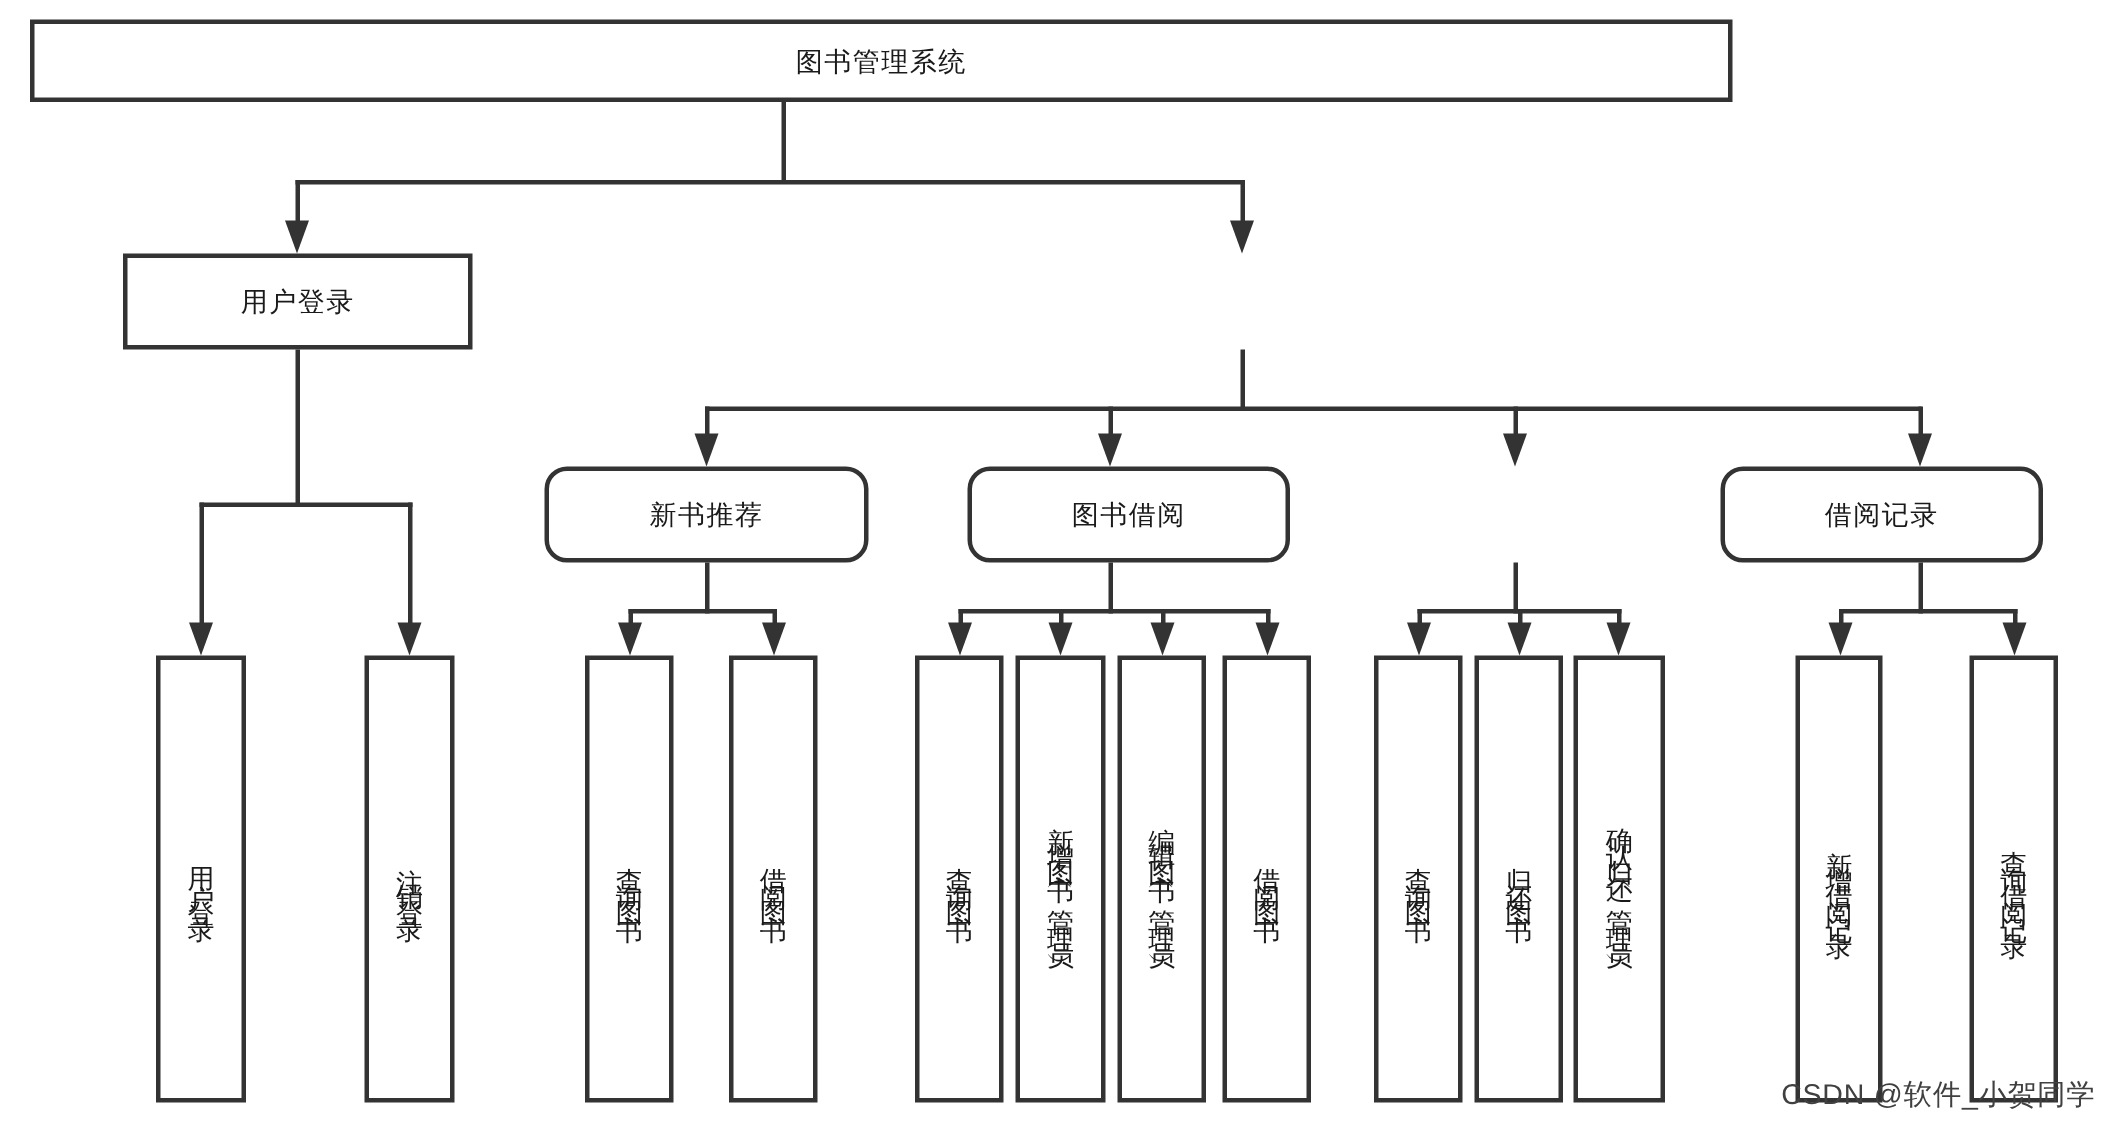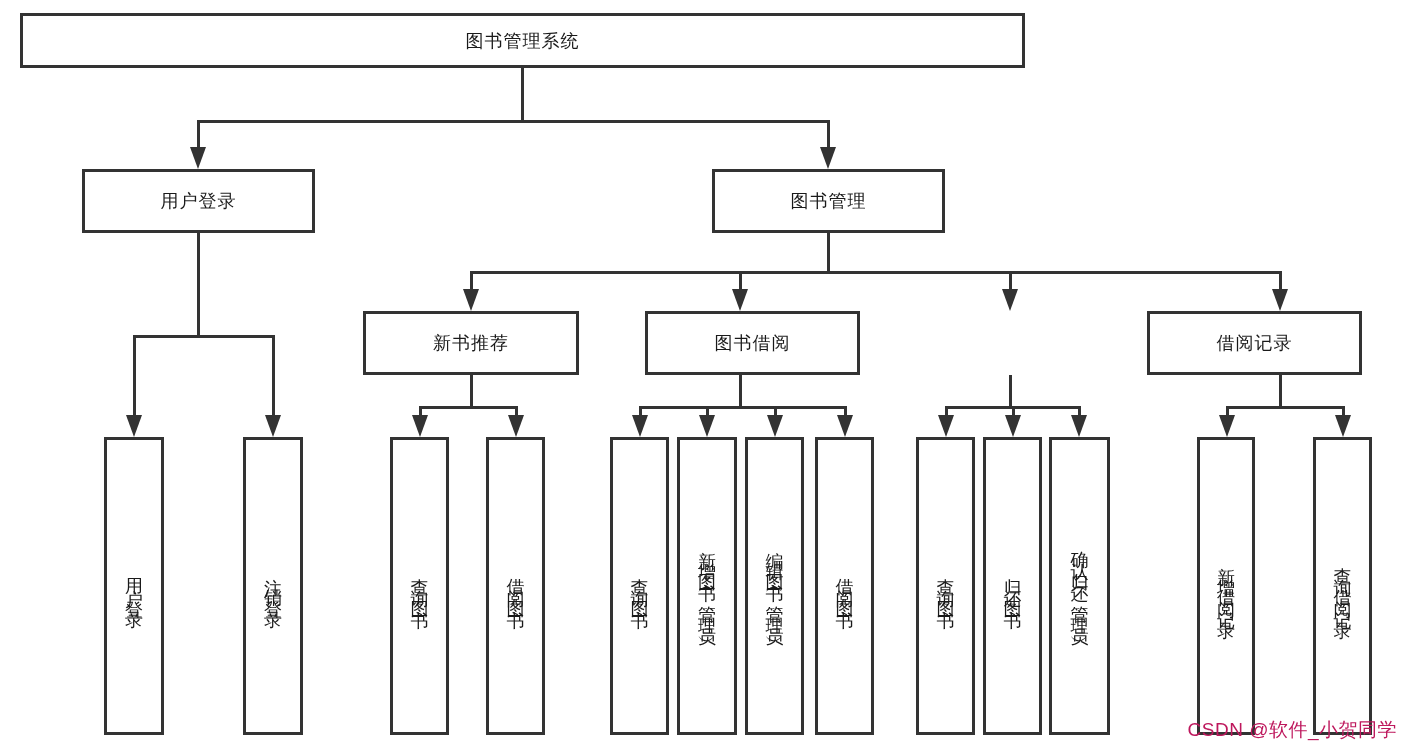"图书管理系统" div.box { width: 1005px -> 1135px }
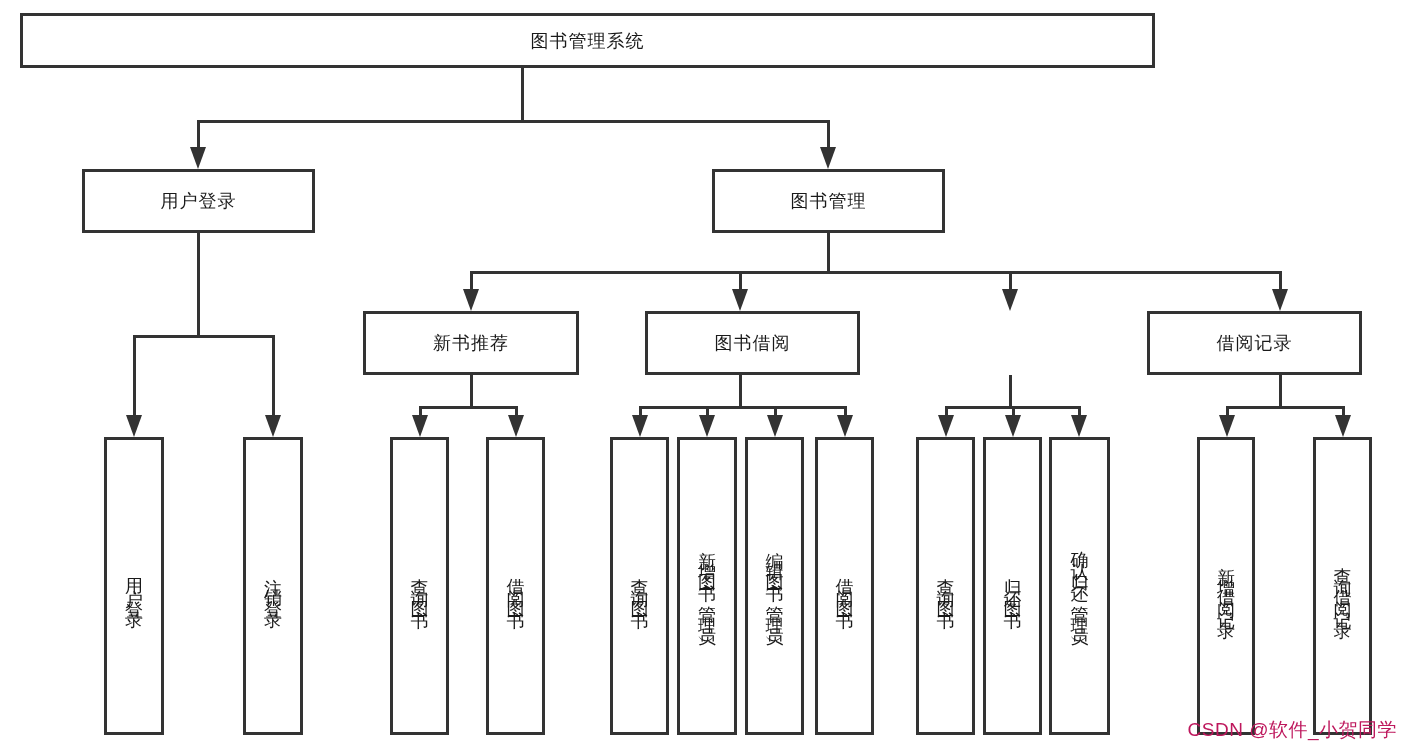"图书管理" div.box { html: <div> <span>图书管理</span> </div> -> none }
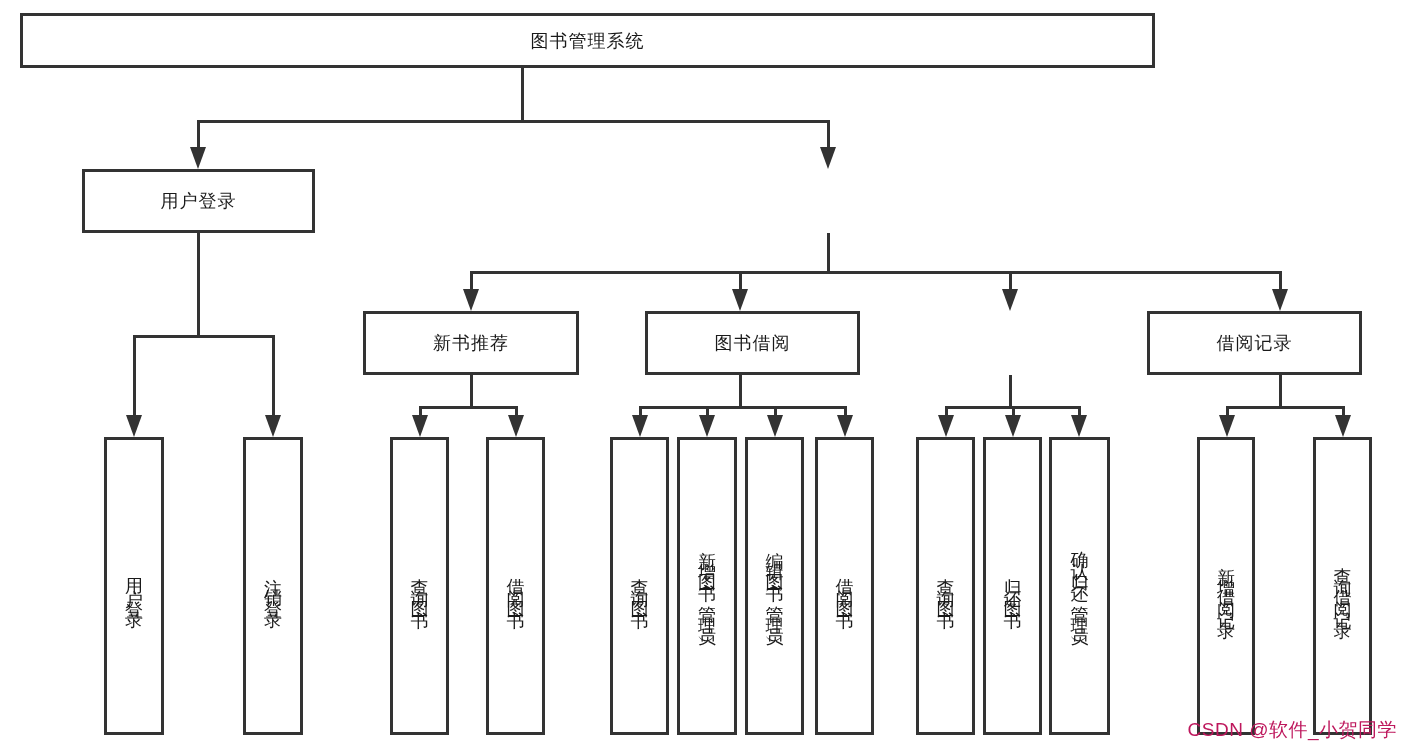"新书推荐" .l3 { border-radius: none -> 15px }
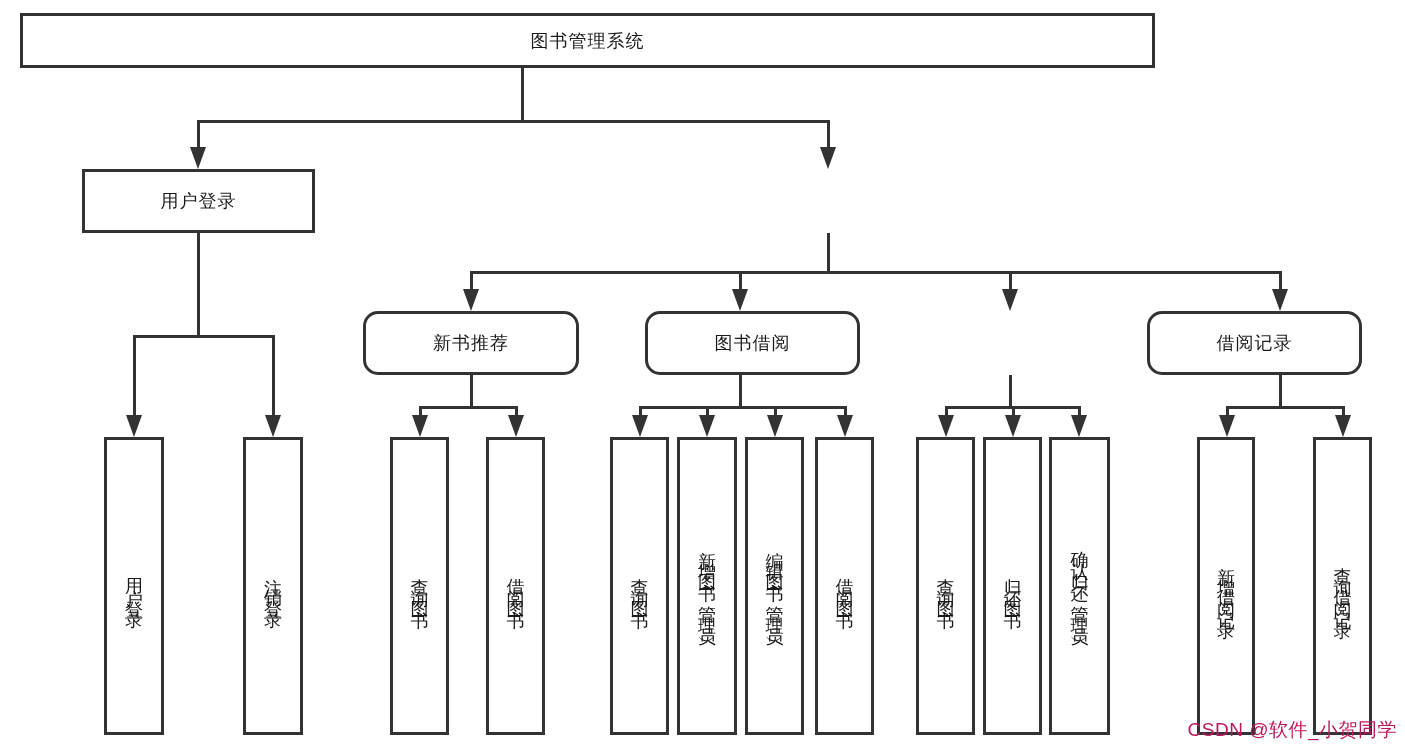"CSDN @软件_小贺同学" #watermark { color: #be185d -> #404040 }
